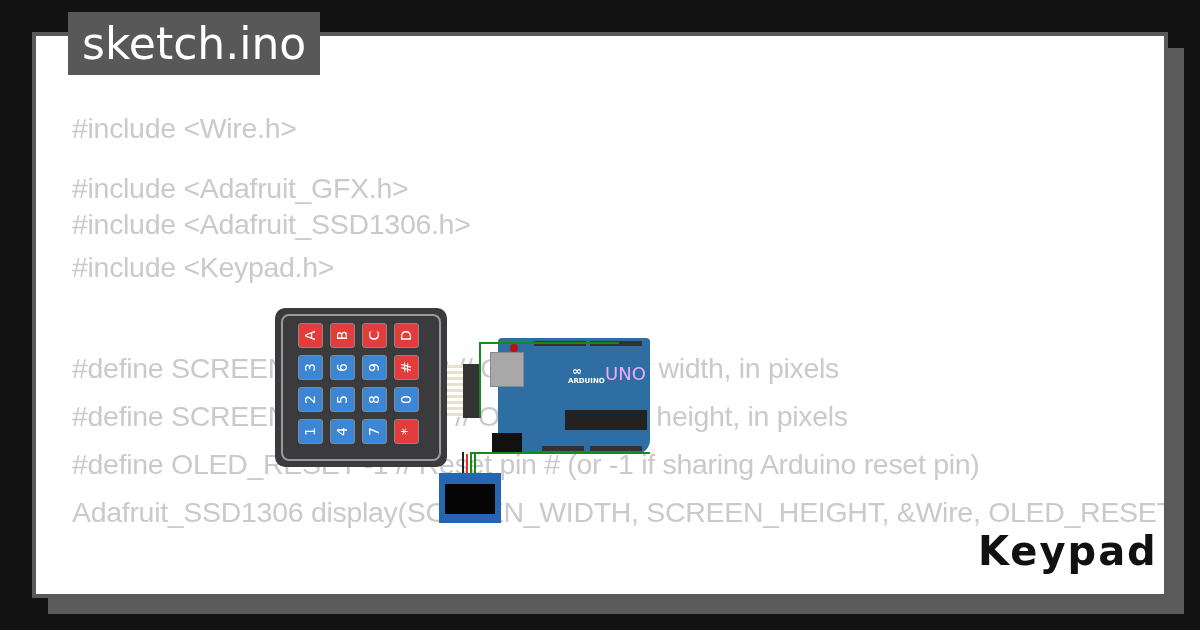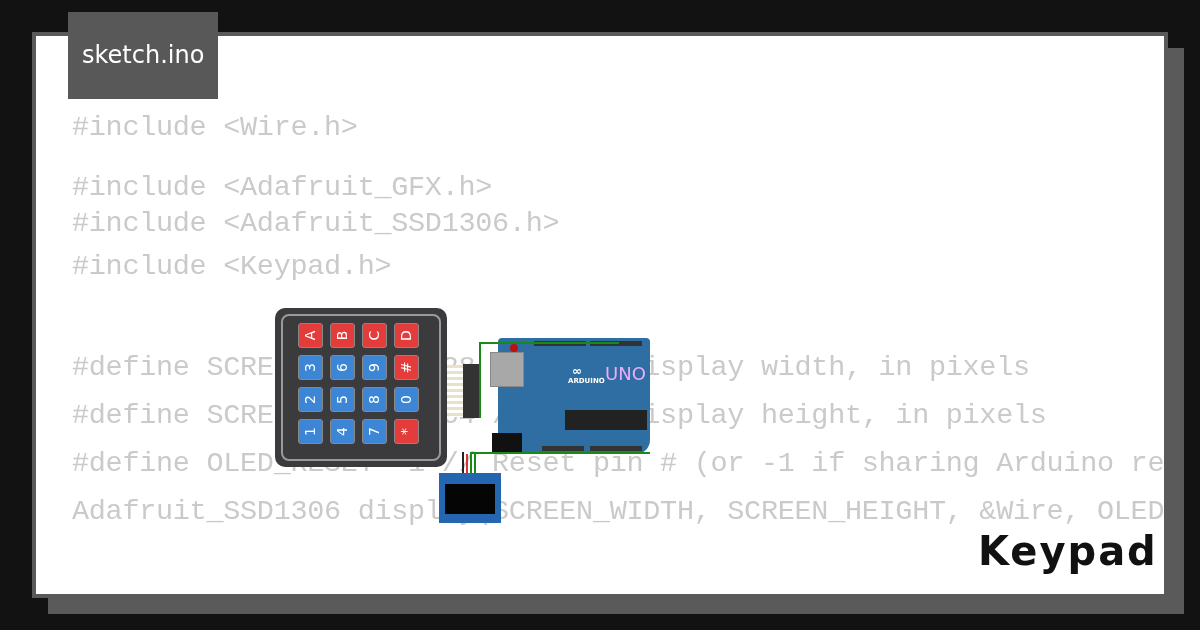"sketch.ino" .title-tab { font-size: 24px -> 44px; padding: 12px 14px -> 0 14px }
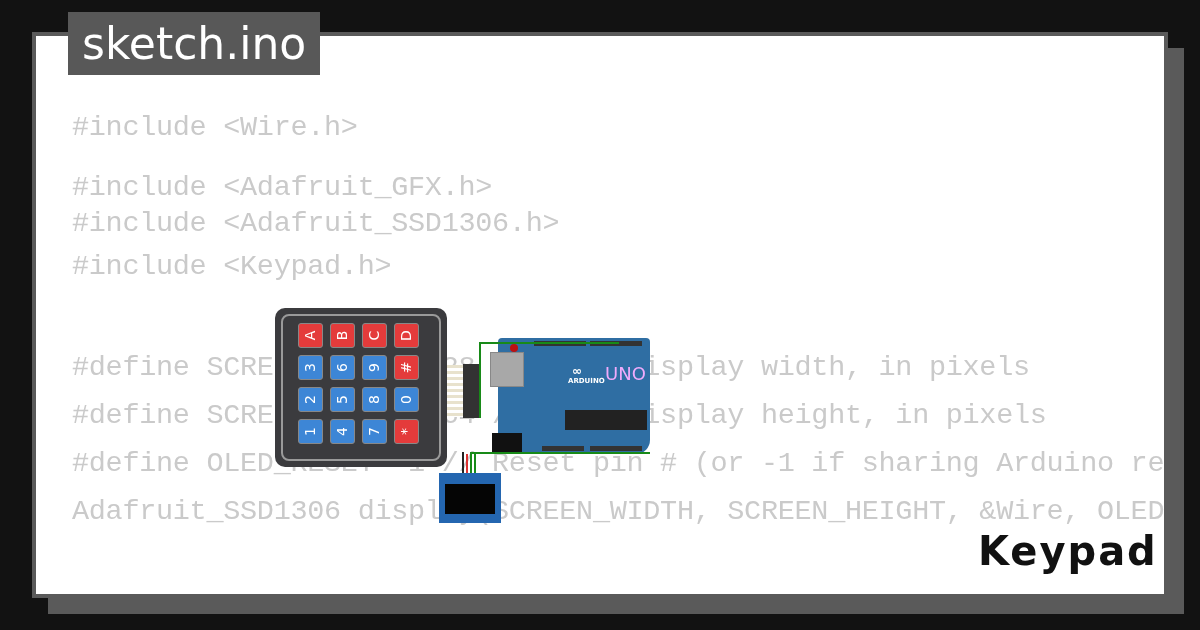"#include <Wire.h>" .code { font-family: Liberation Mono, monospace -> Liberation Sans, sans-serif }
